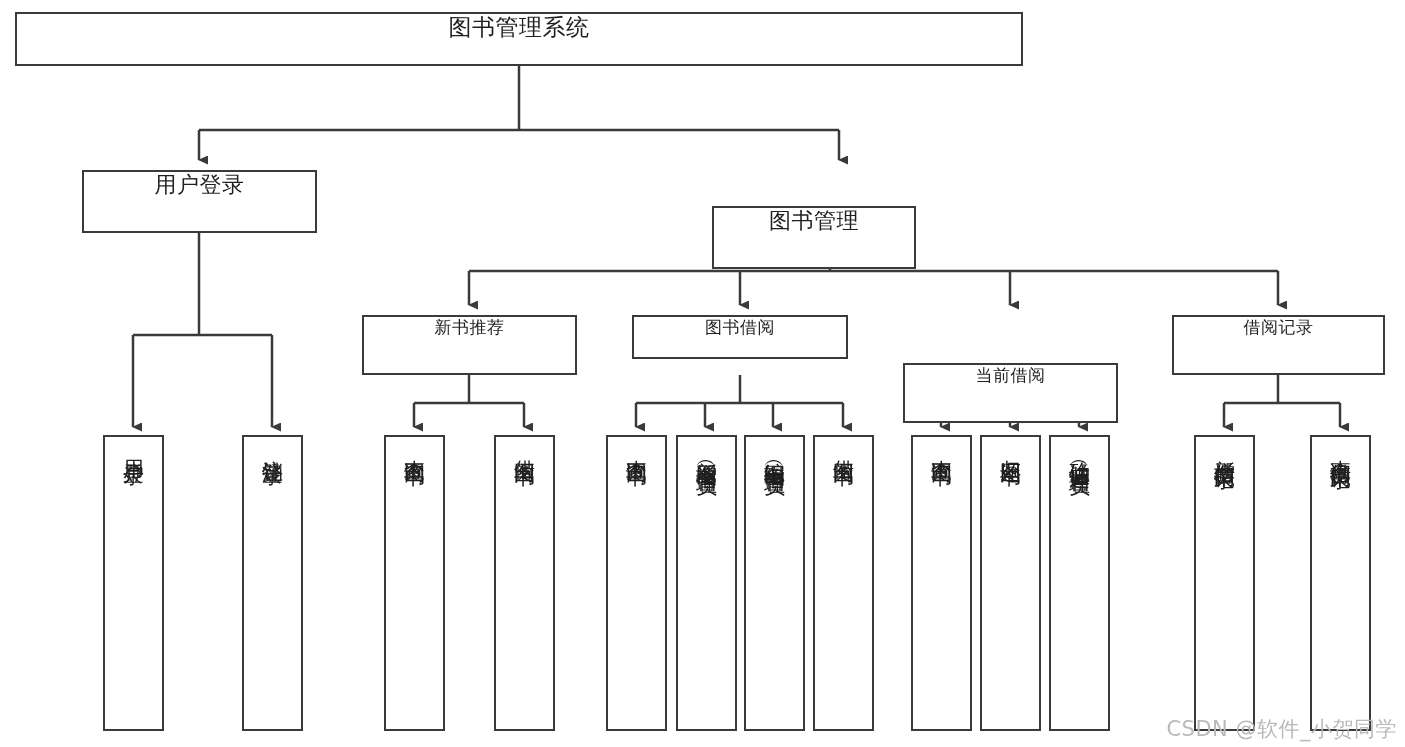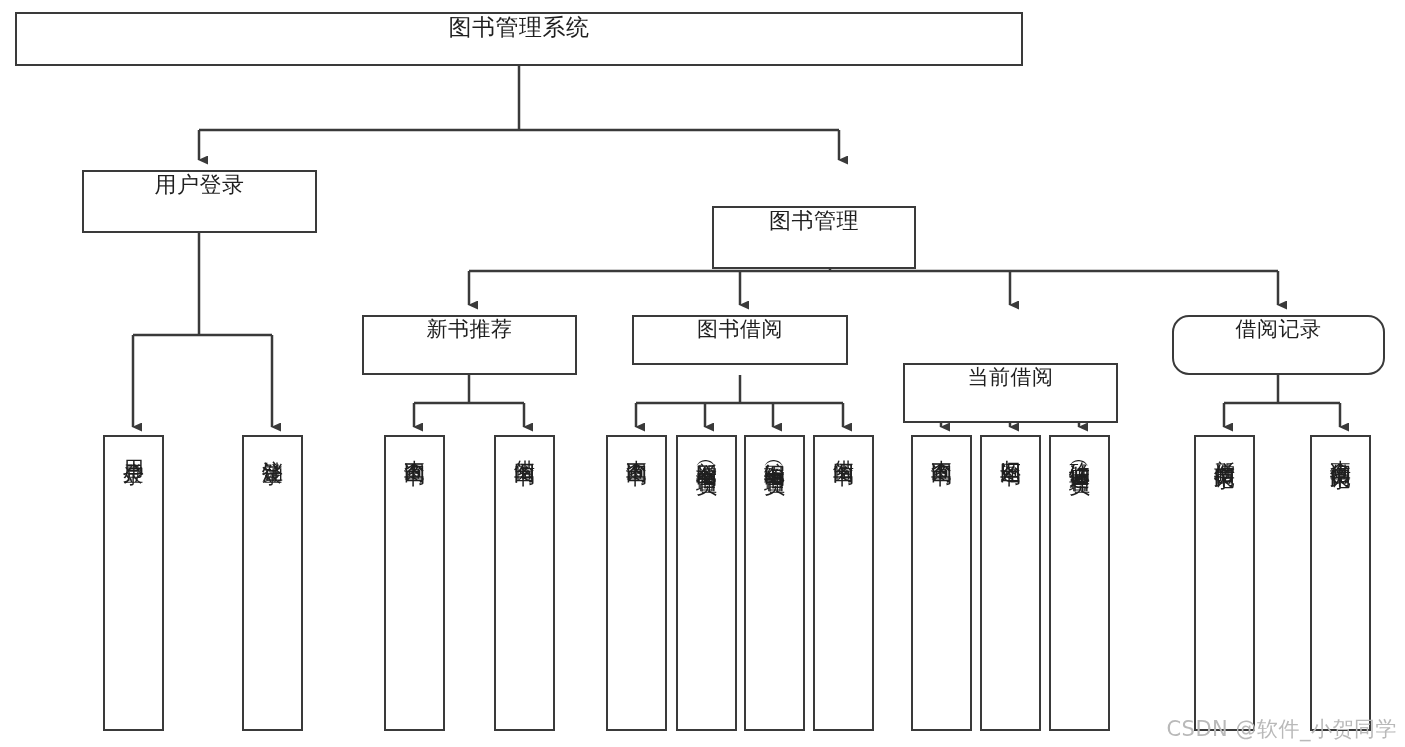"新书推荐" .node.level3 .label { font-size: 21px -> 17px }
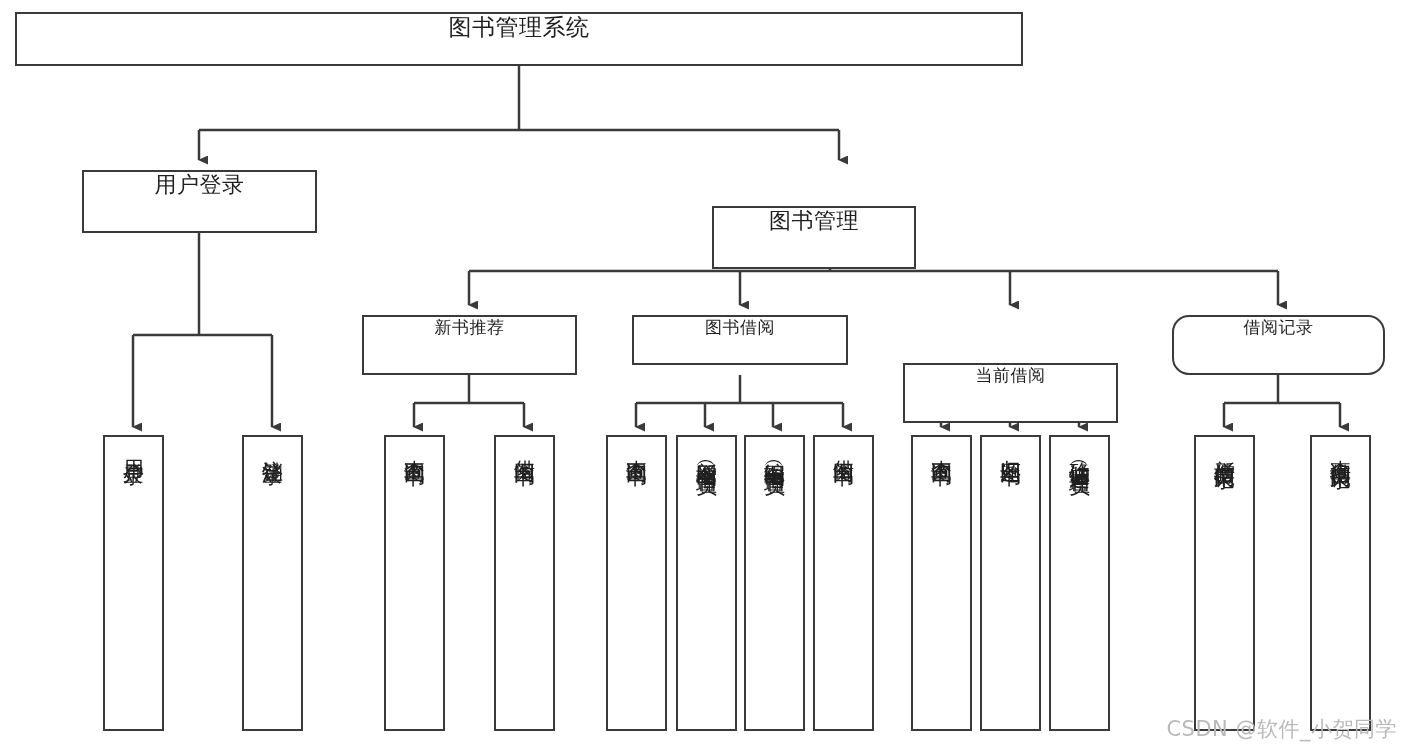"图书借阅" div.node { height: 50px -> 44px }
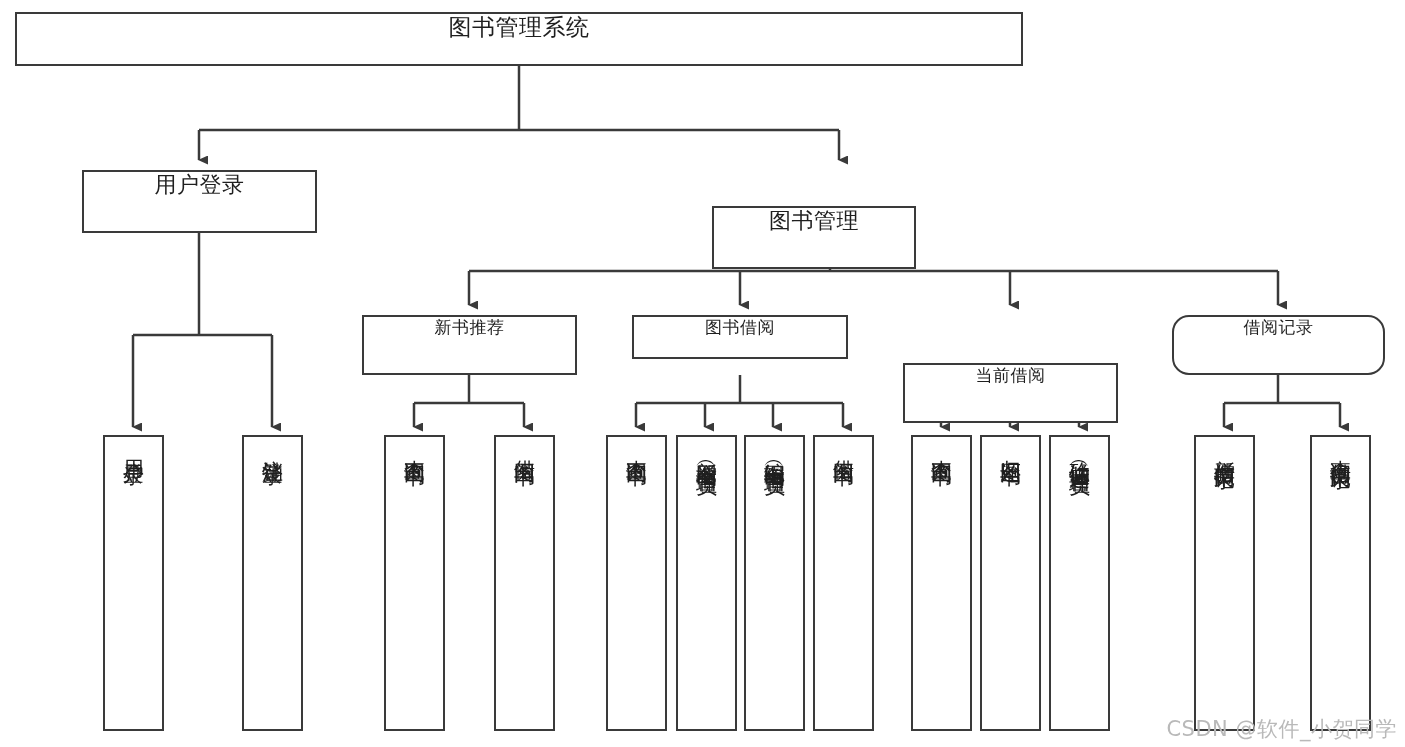"借阅记录" div.node { border-radius: 17px -> none }
